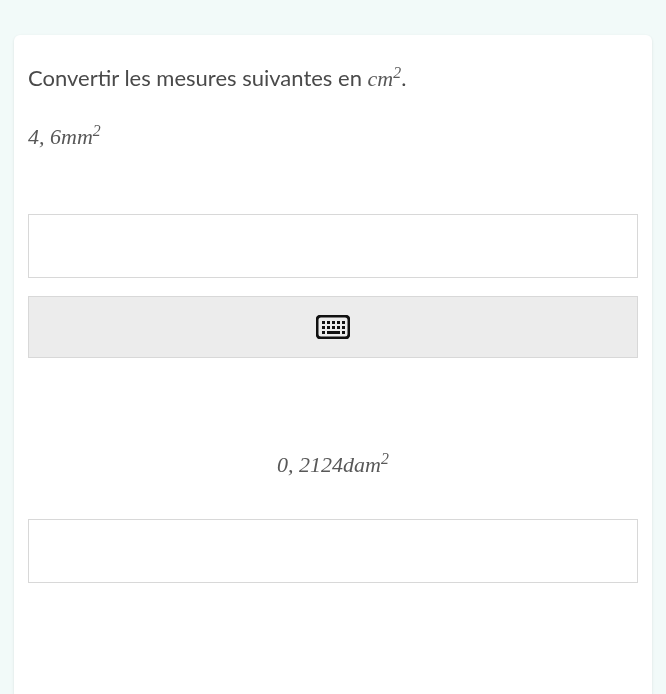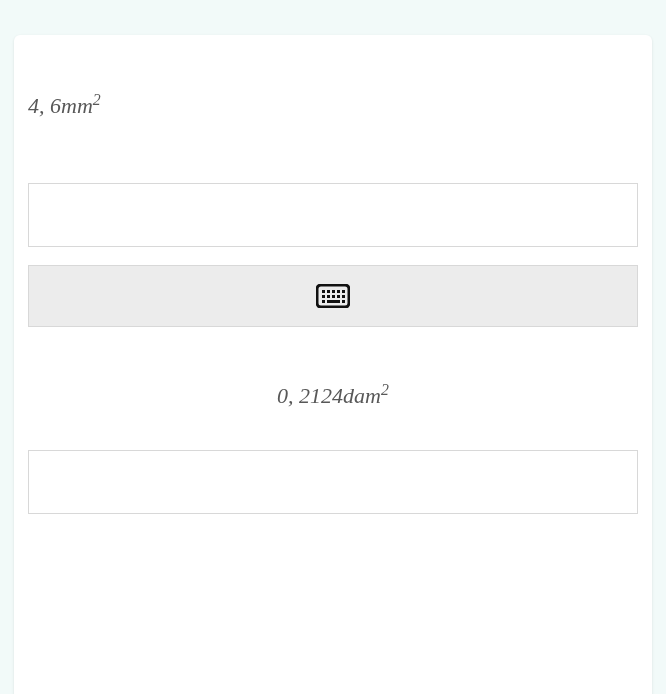"Convertir les mesures suivantes en" p.prompt { html: none -> <p> <span>Convertir les mesures suivantes en </span><span><span>cm</span><span>2</span></span><span>.</span> </p> }
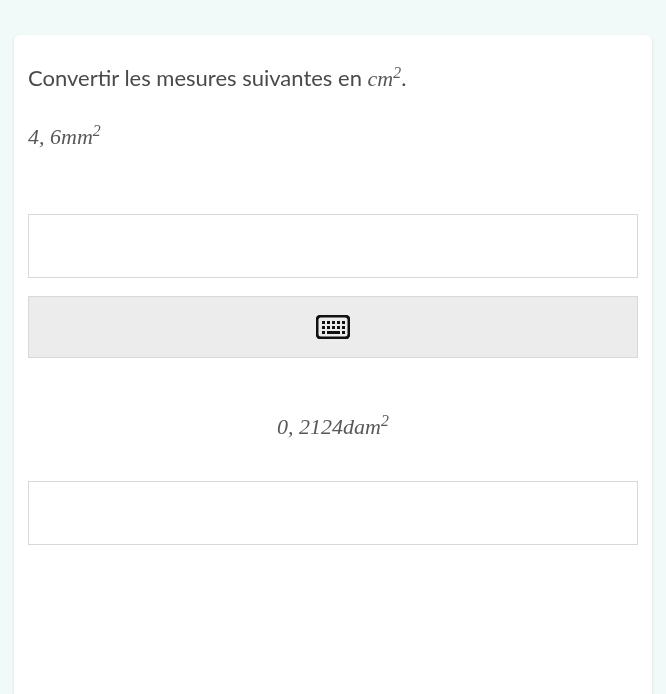"0, 2124dam2" .measure2 { margin-top: 54px -> 92px }
